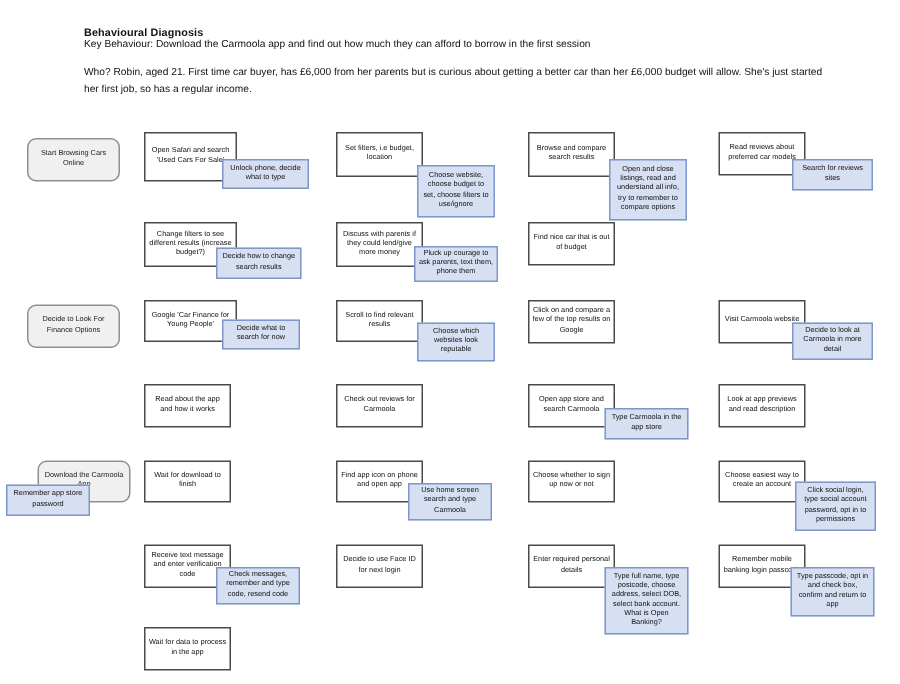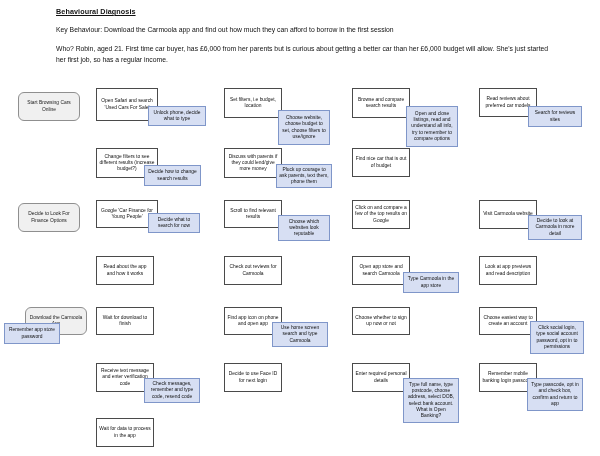"Behavioural Diagnosis" .hdr-title { text-decoration: underline -> none; top: 7px -> 17px }
